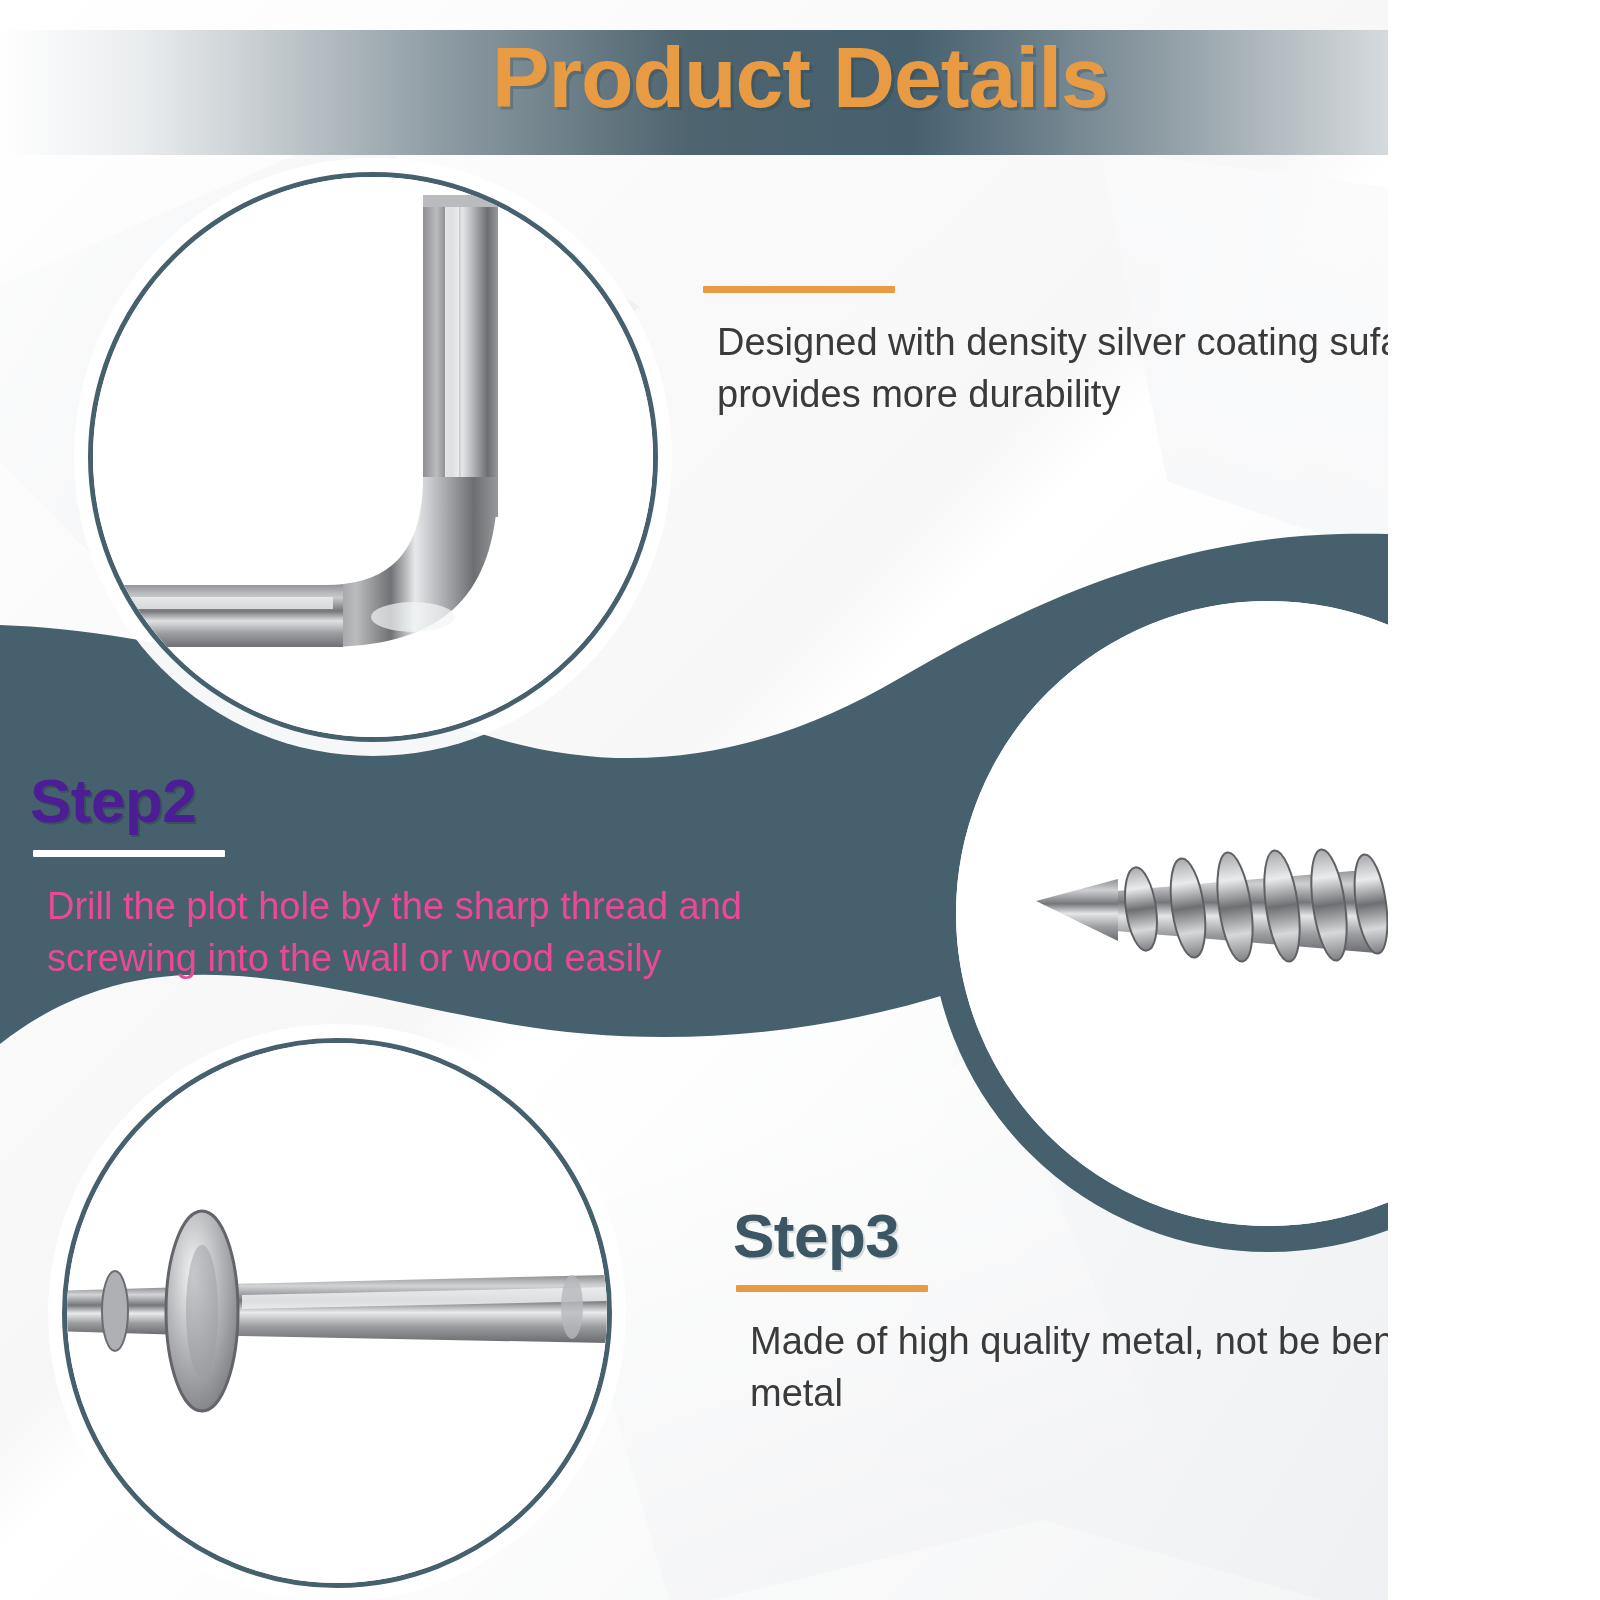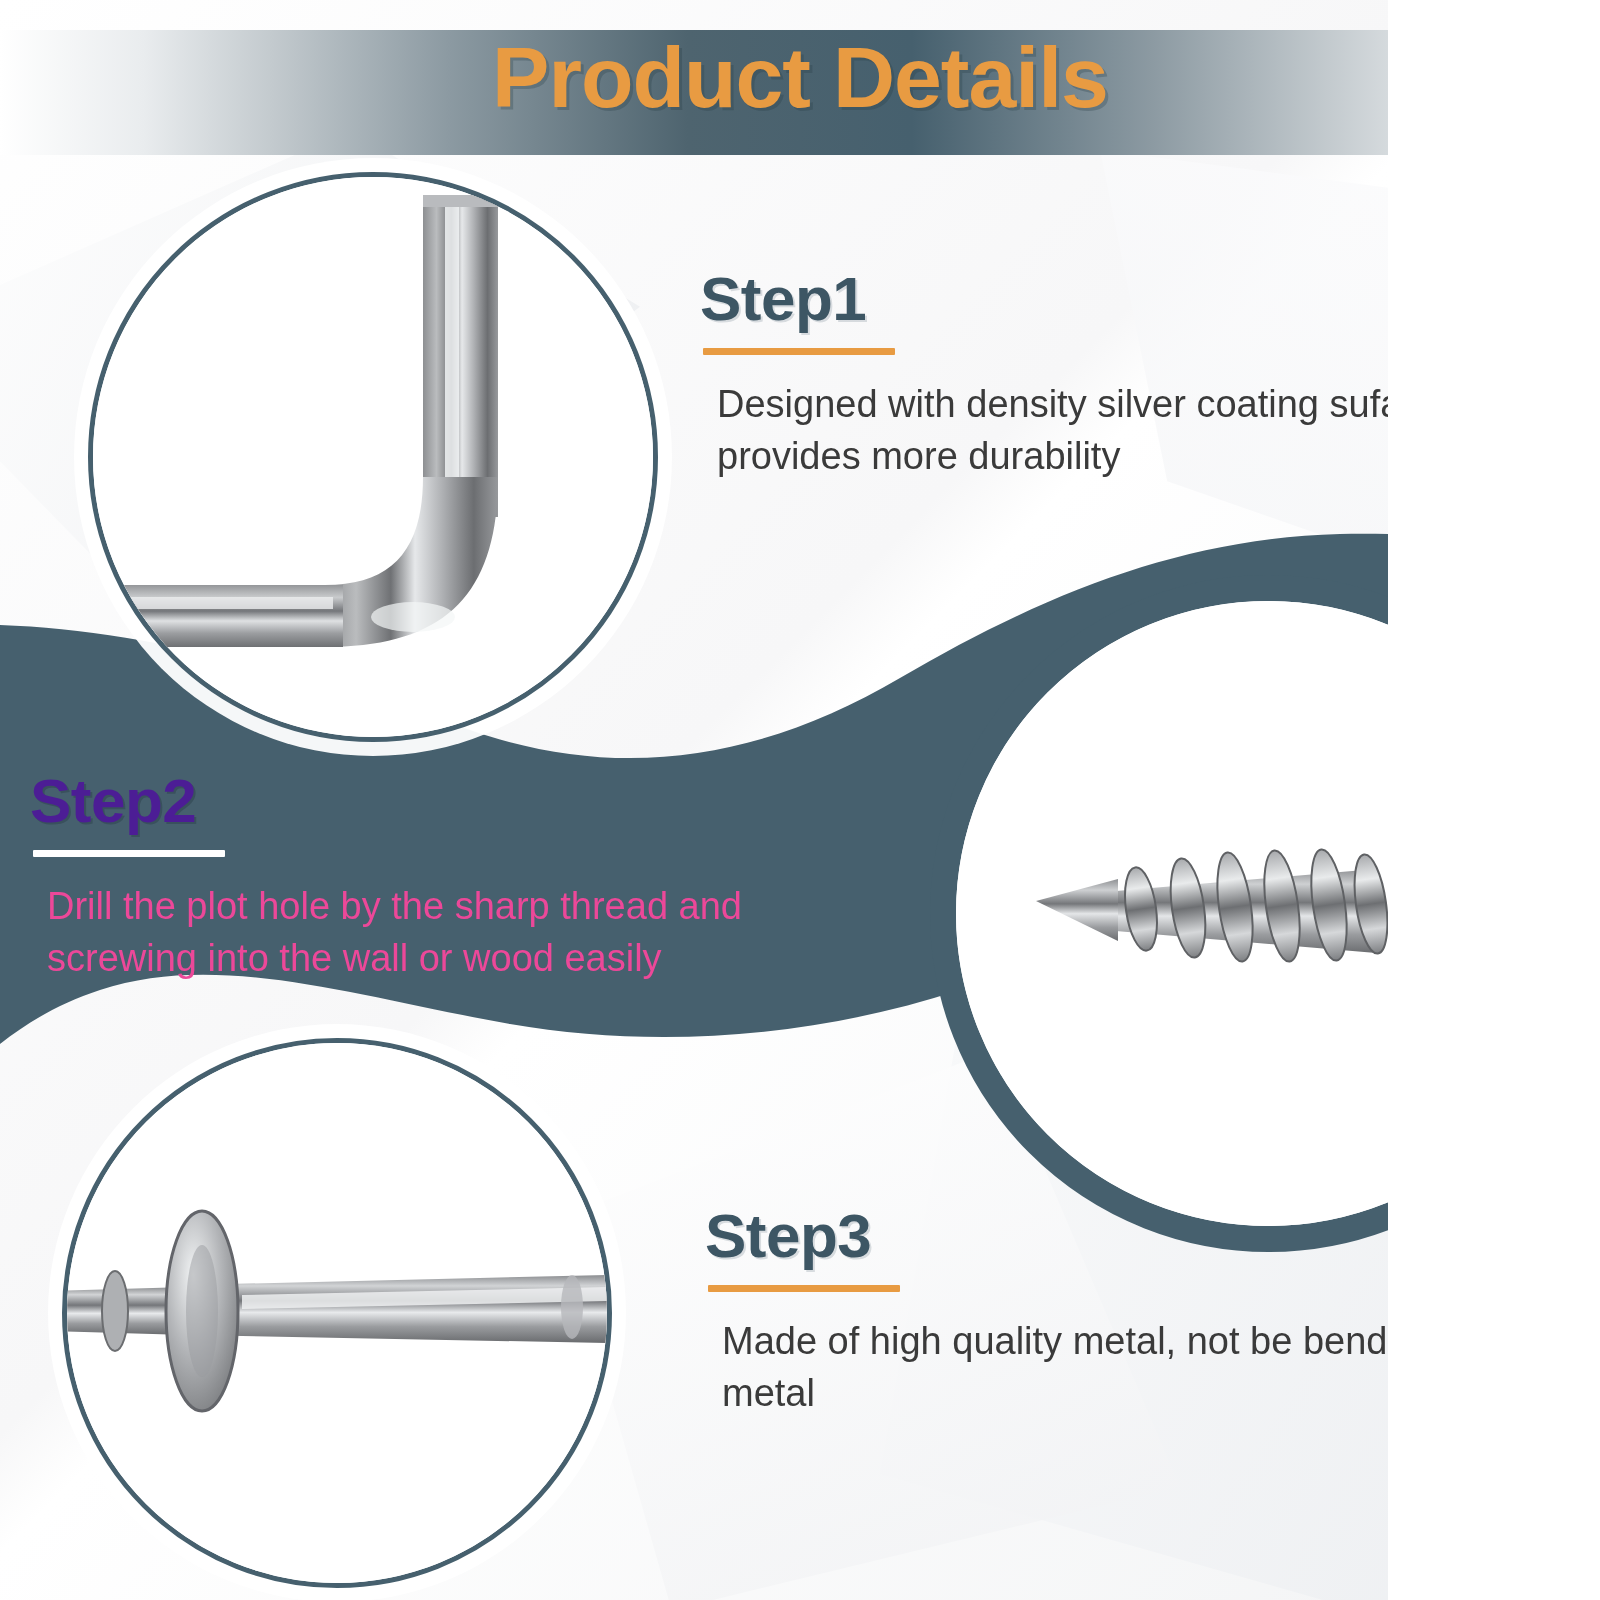"Step1" div.step-head { html: <div>Step1</div> -> none }
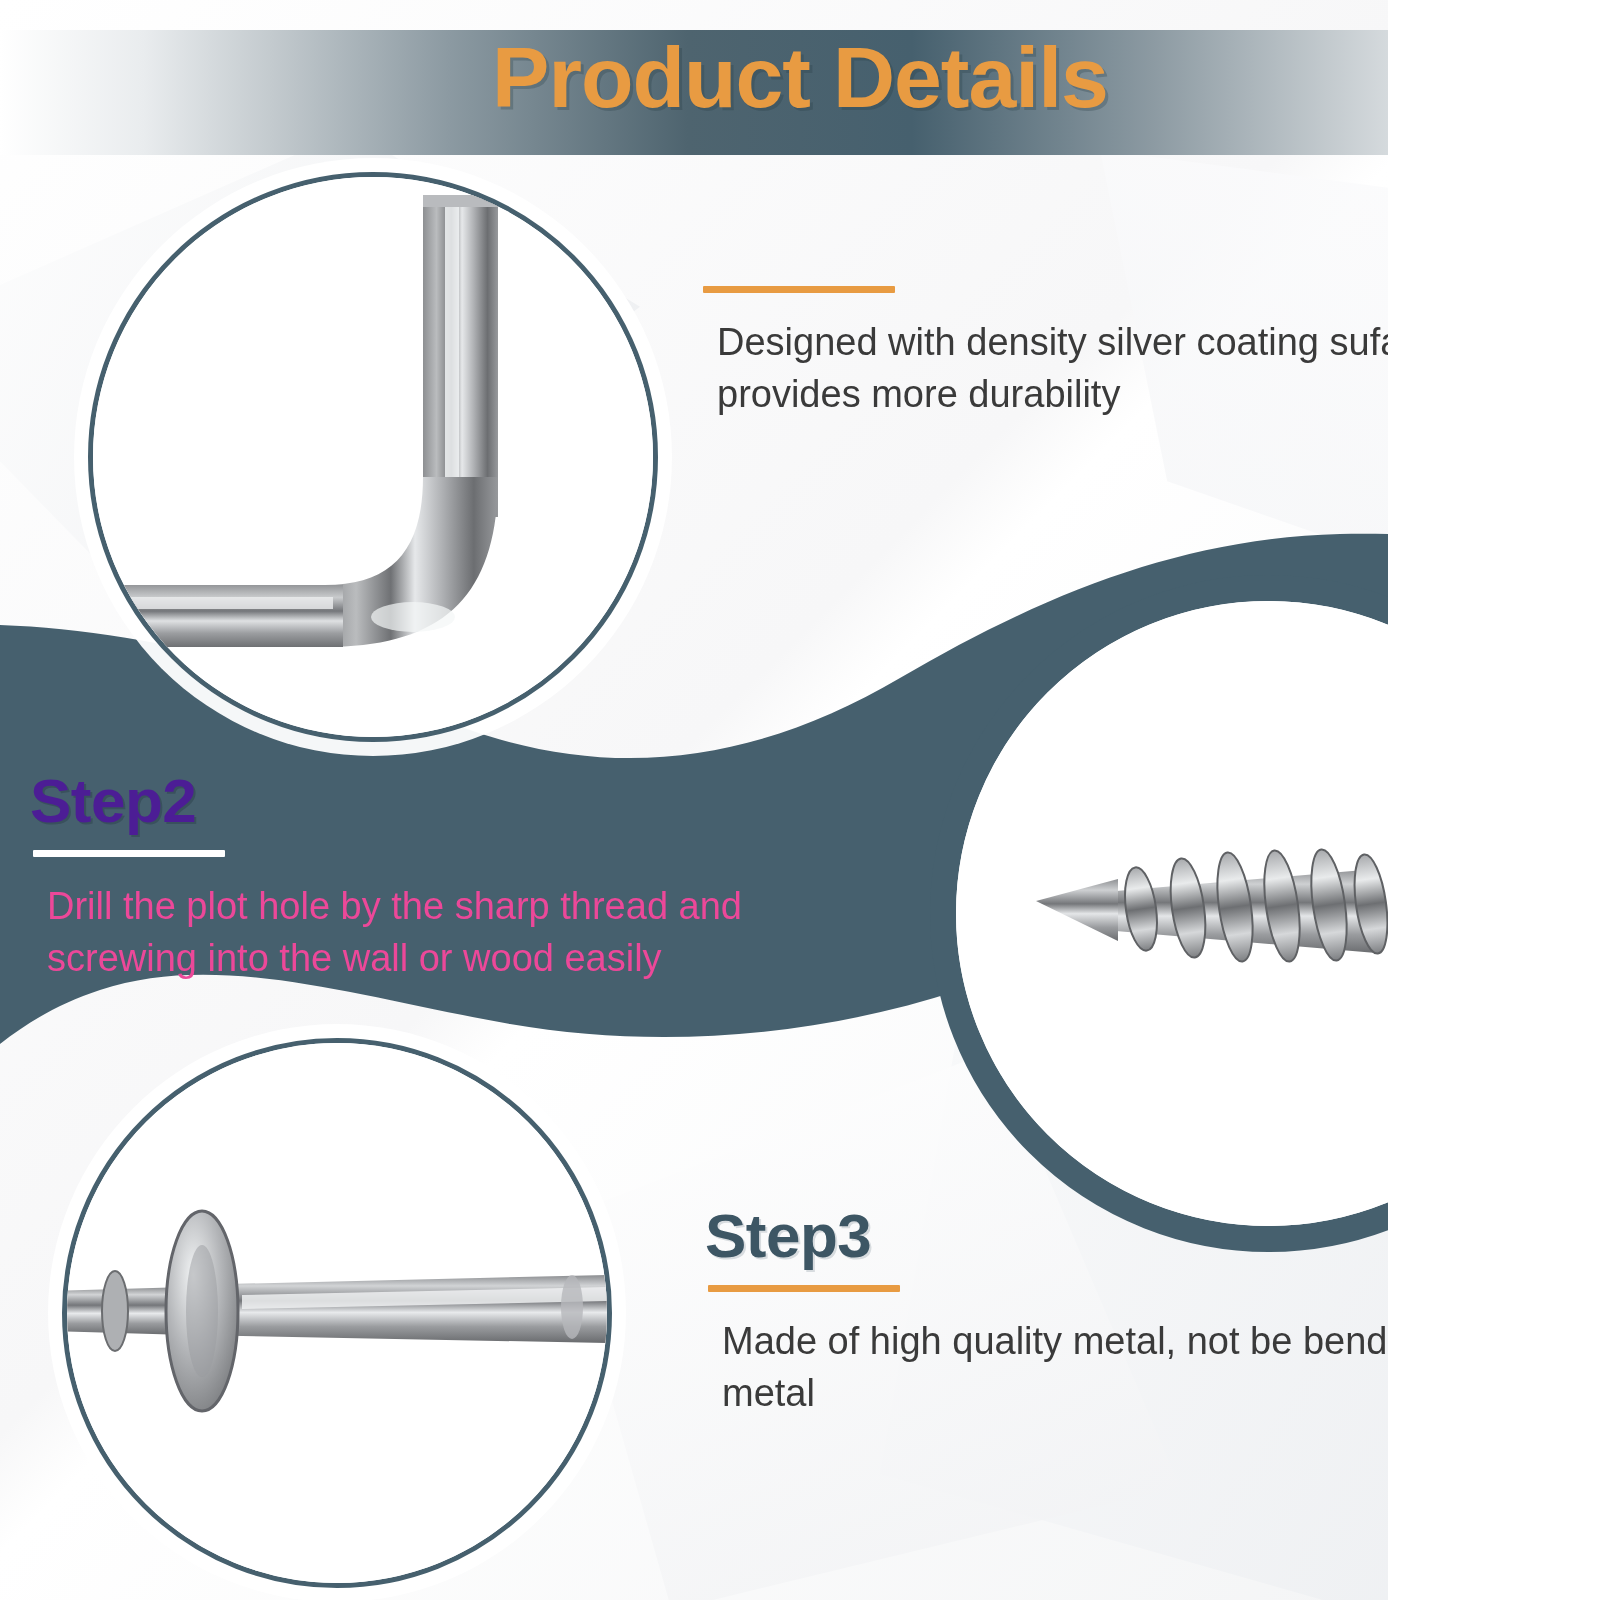"Step3" #block-step3 { left: 705px -> 733px }
